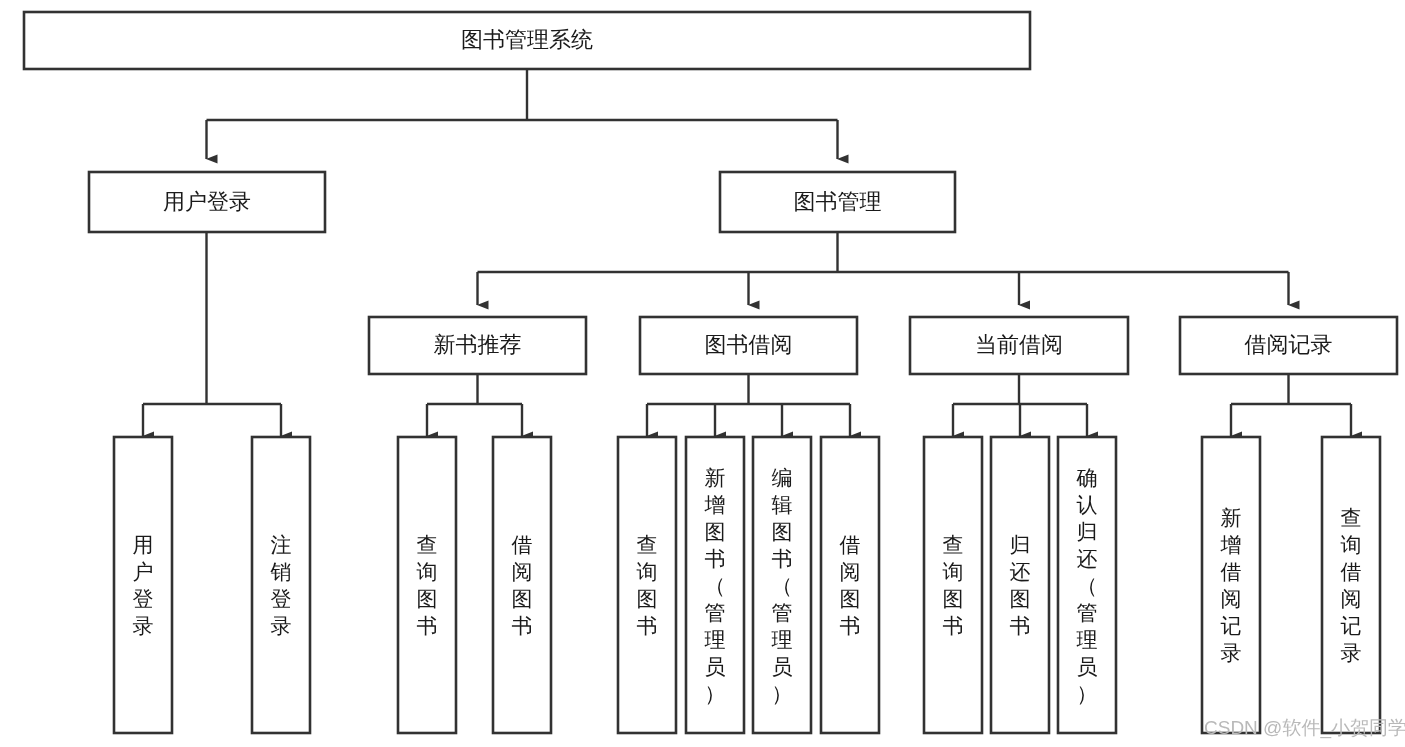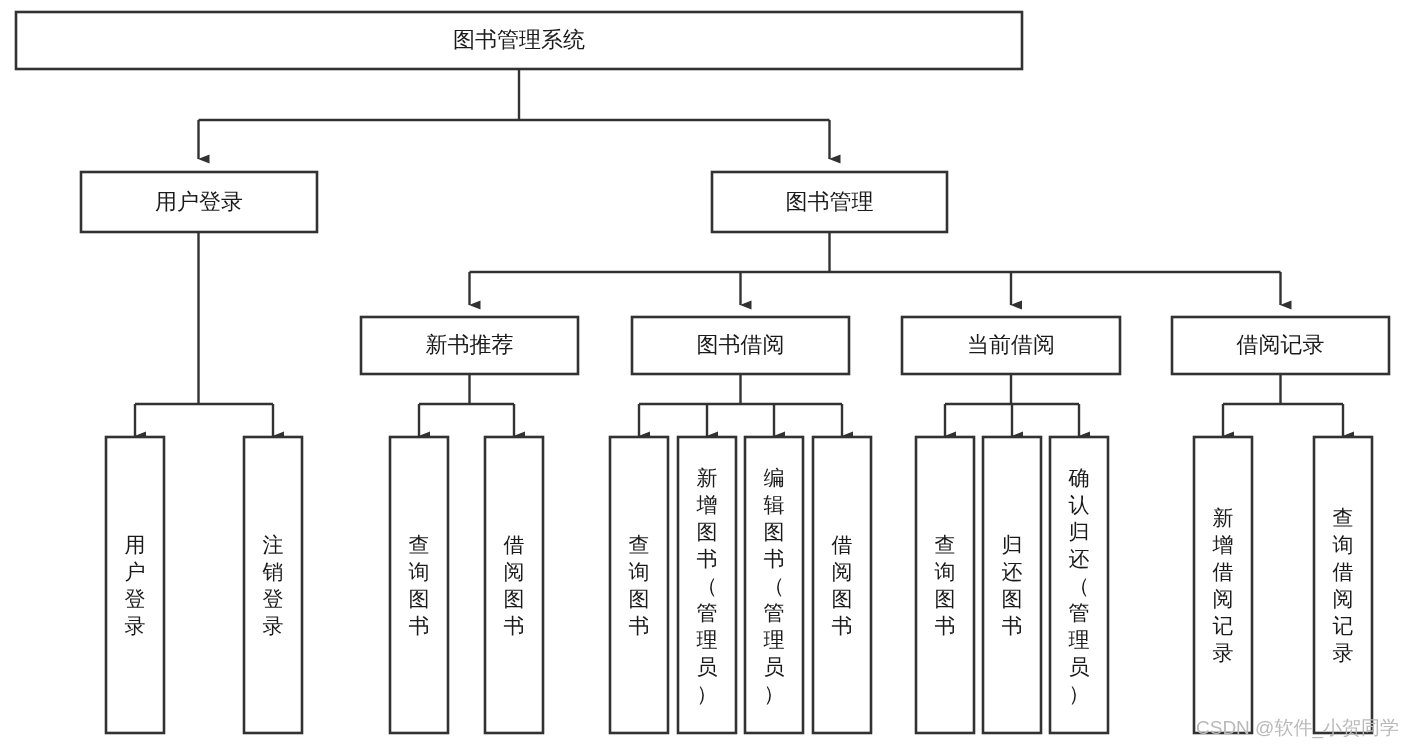"图书管理系统" #diagram-root { left: 0 -> 8px }
